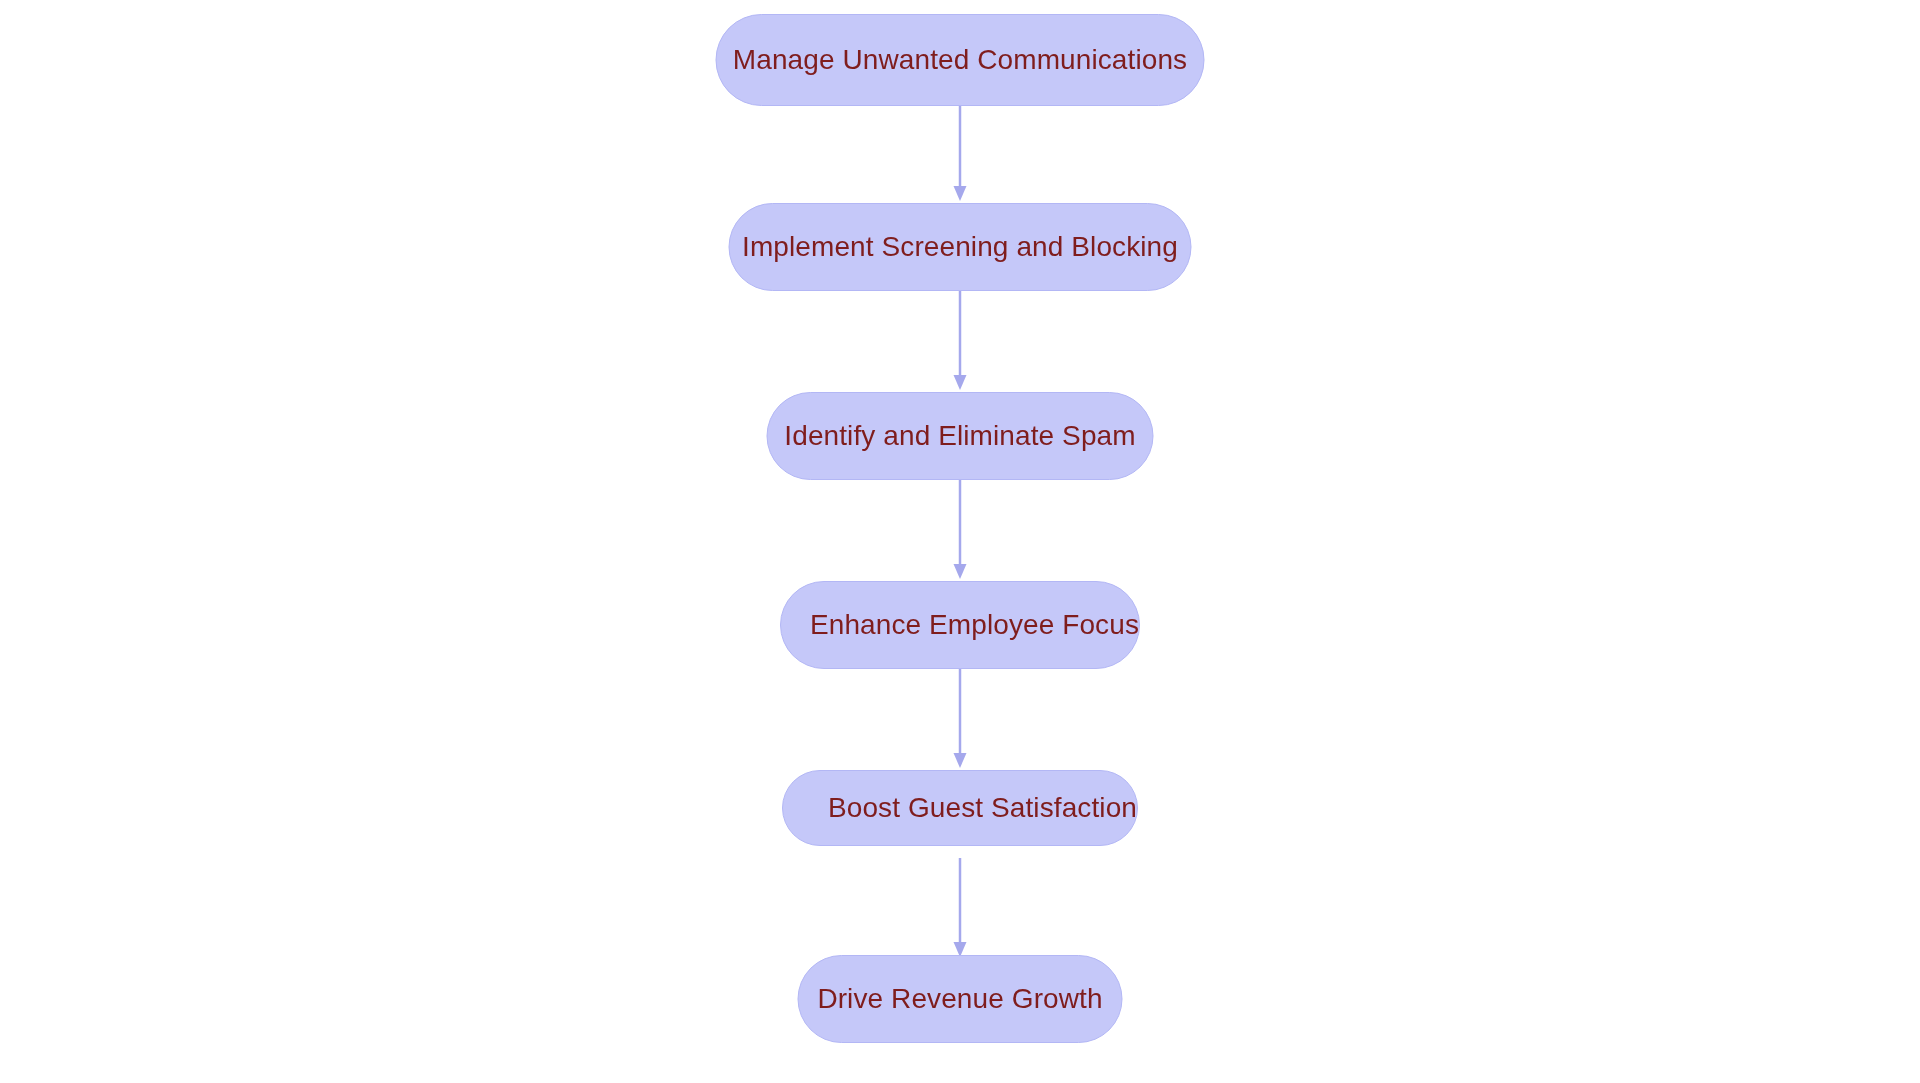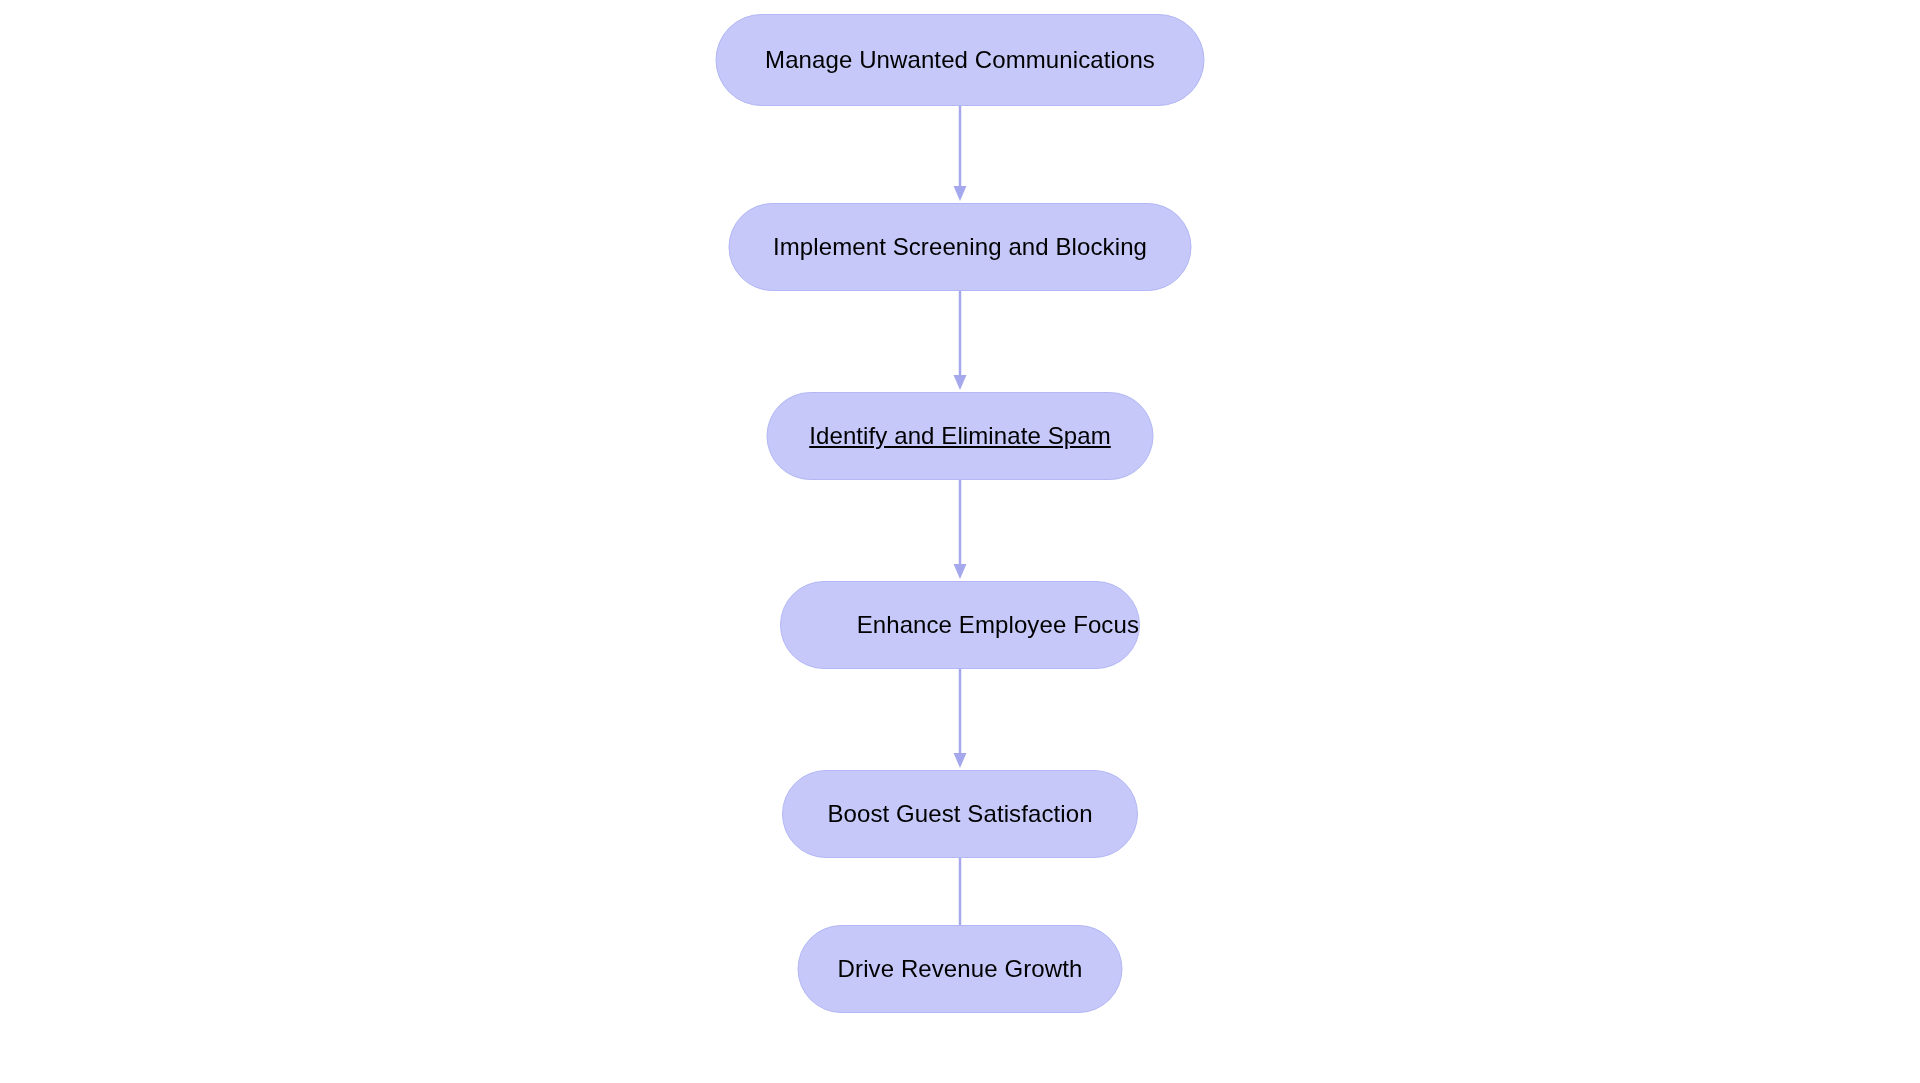"Manage Unwanted Communications" .node { color: #000000 -> #7f1d1d; font-size: 24px -> 28px }
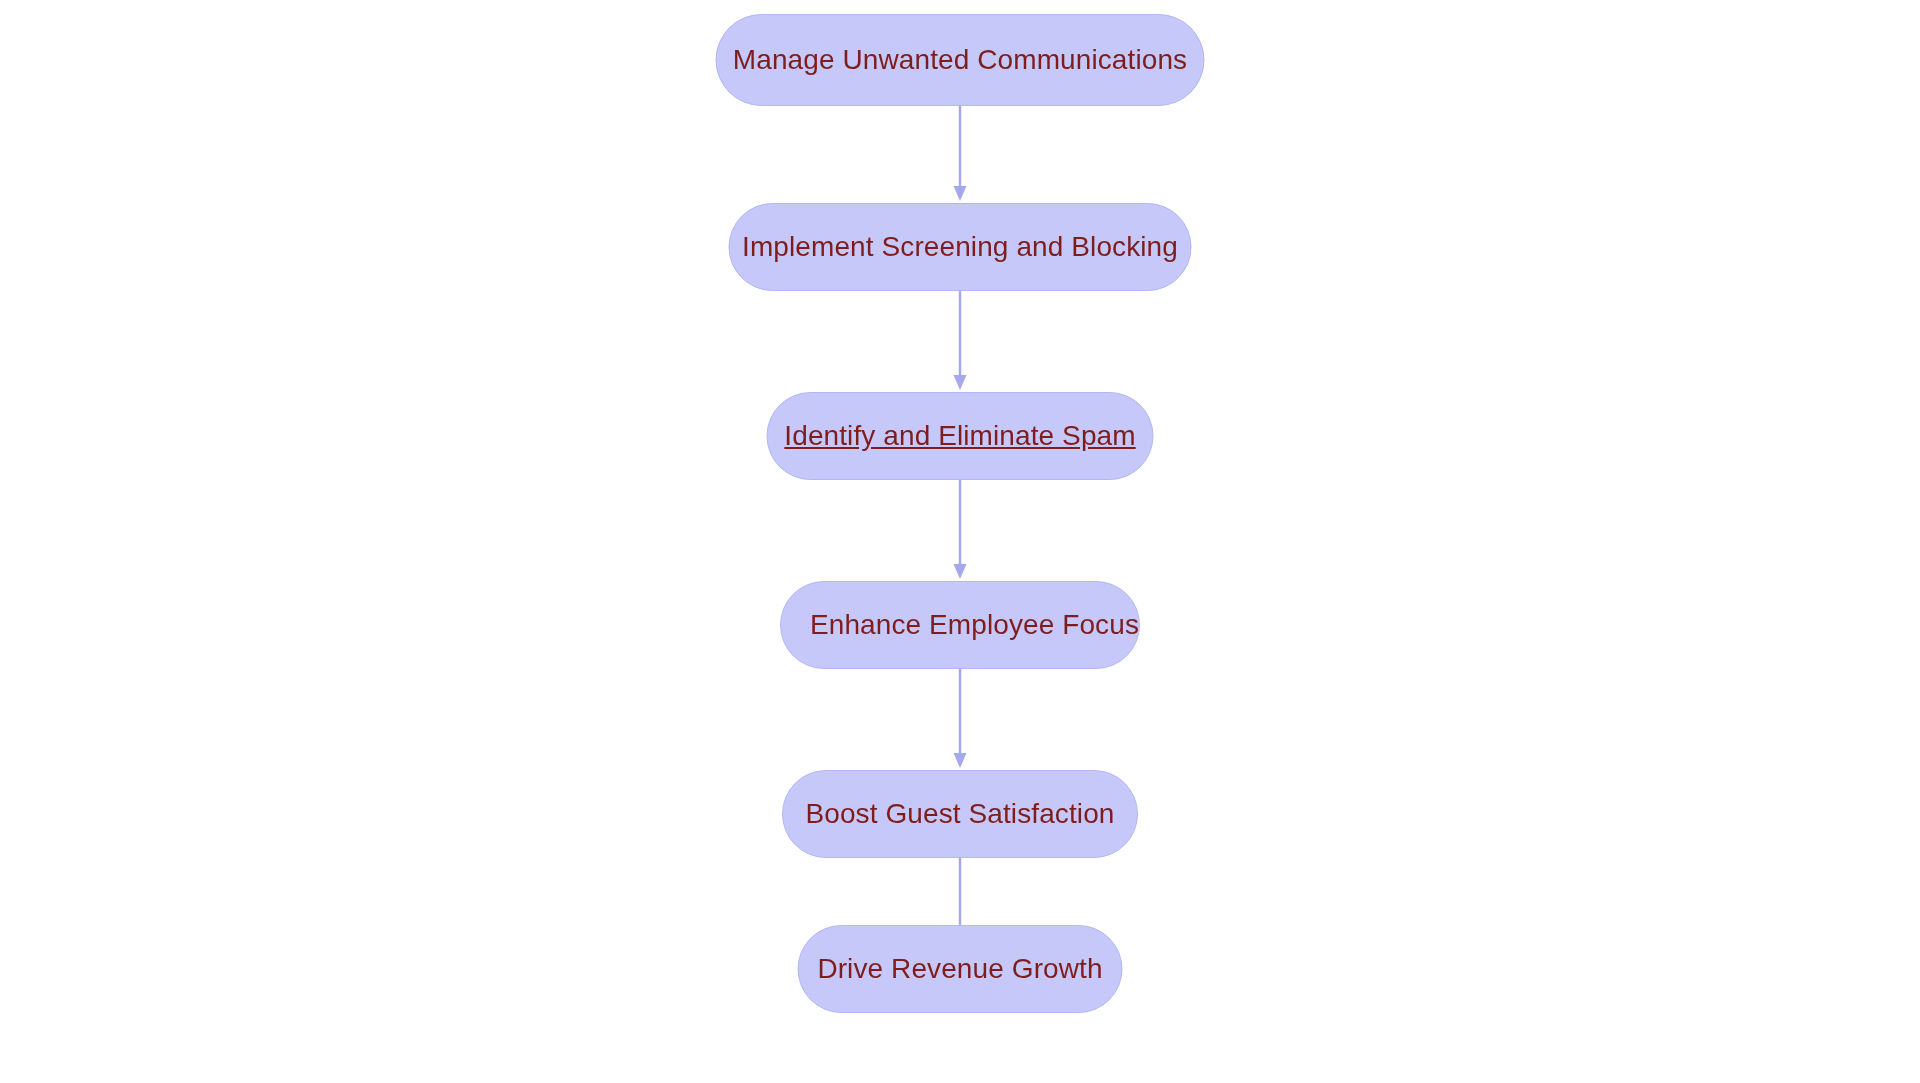"Identify and Eliminate Spam" div.node { text-decoration: underline -> none }
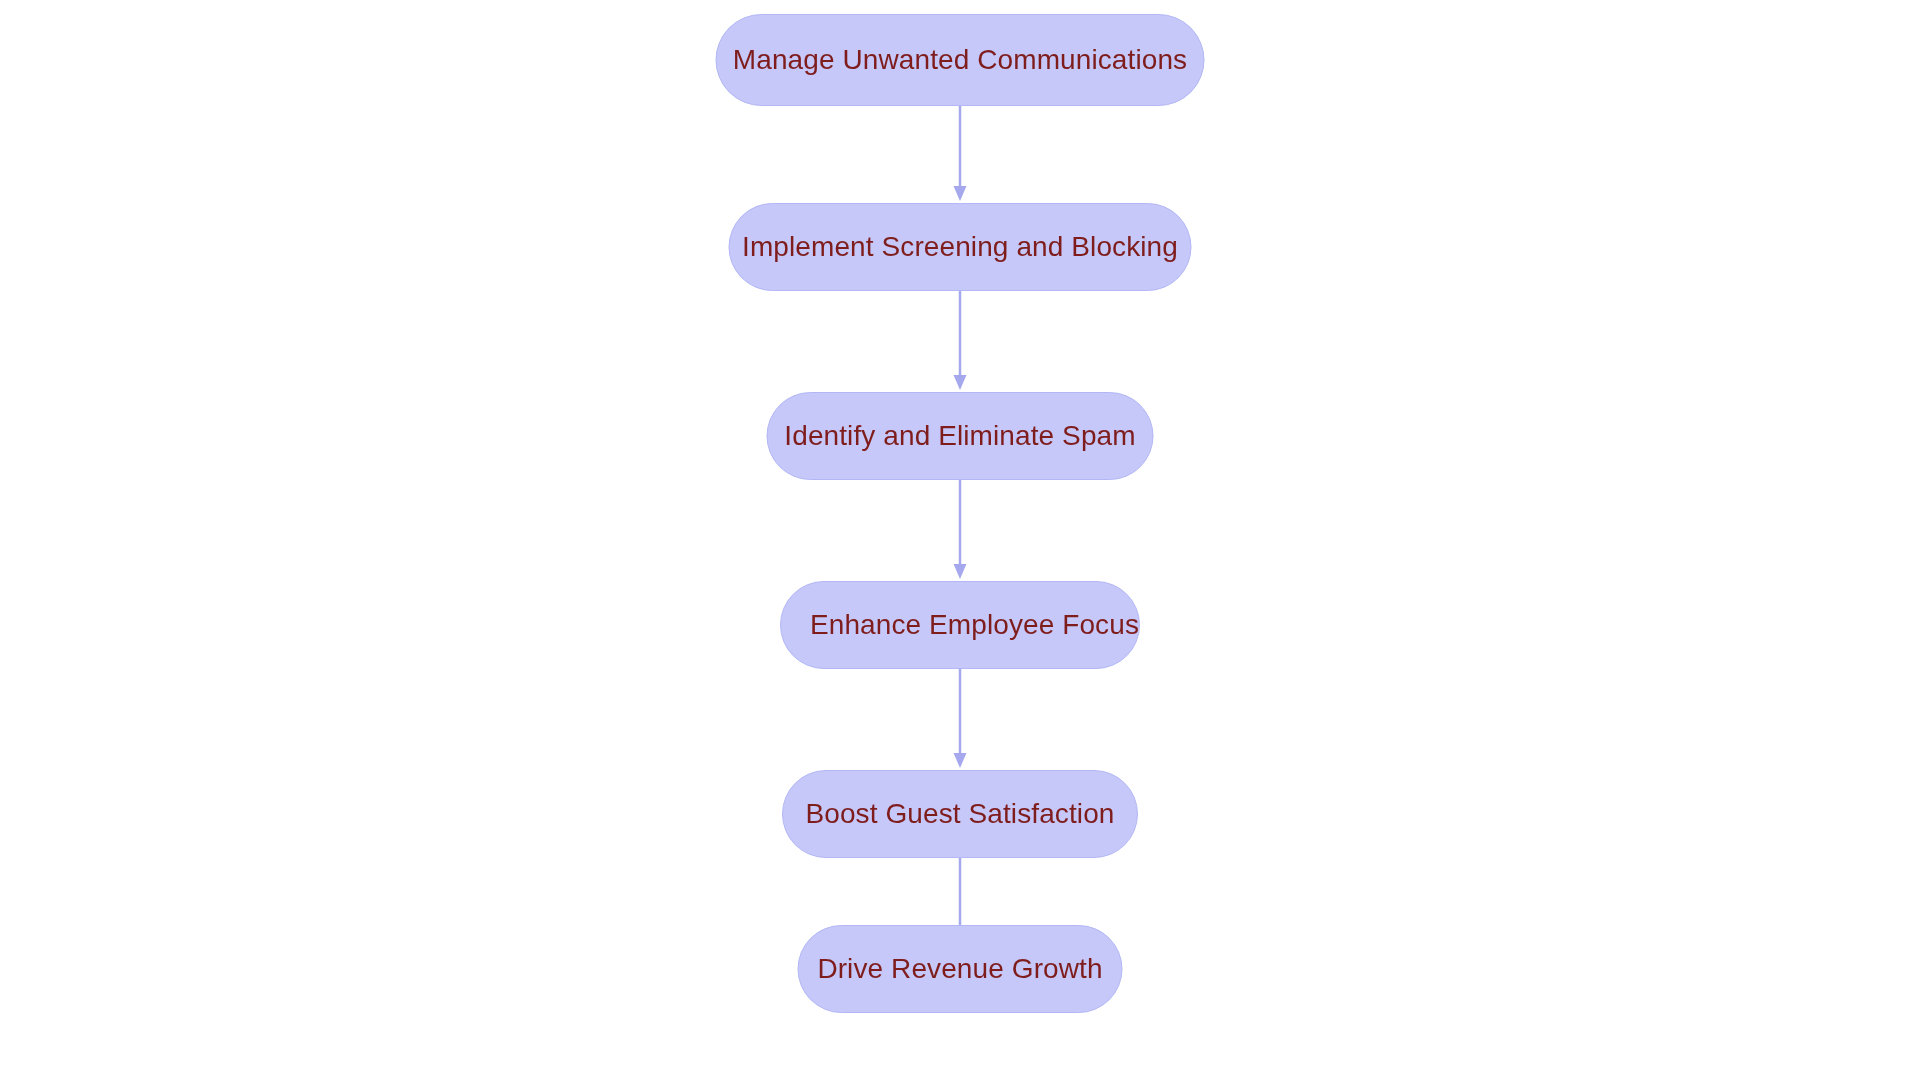"Boost Guest Satisfaction" div.node { height: 88px -> 76px; justify-content: none -> flex-end }
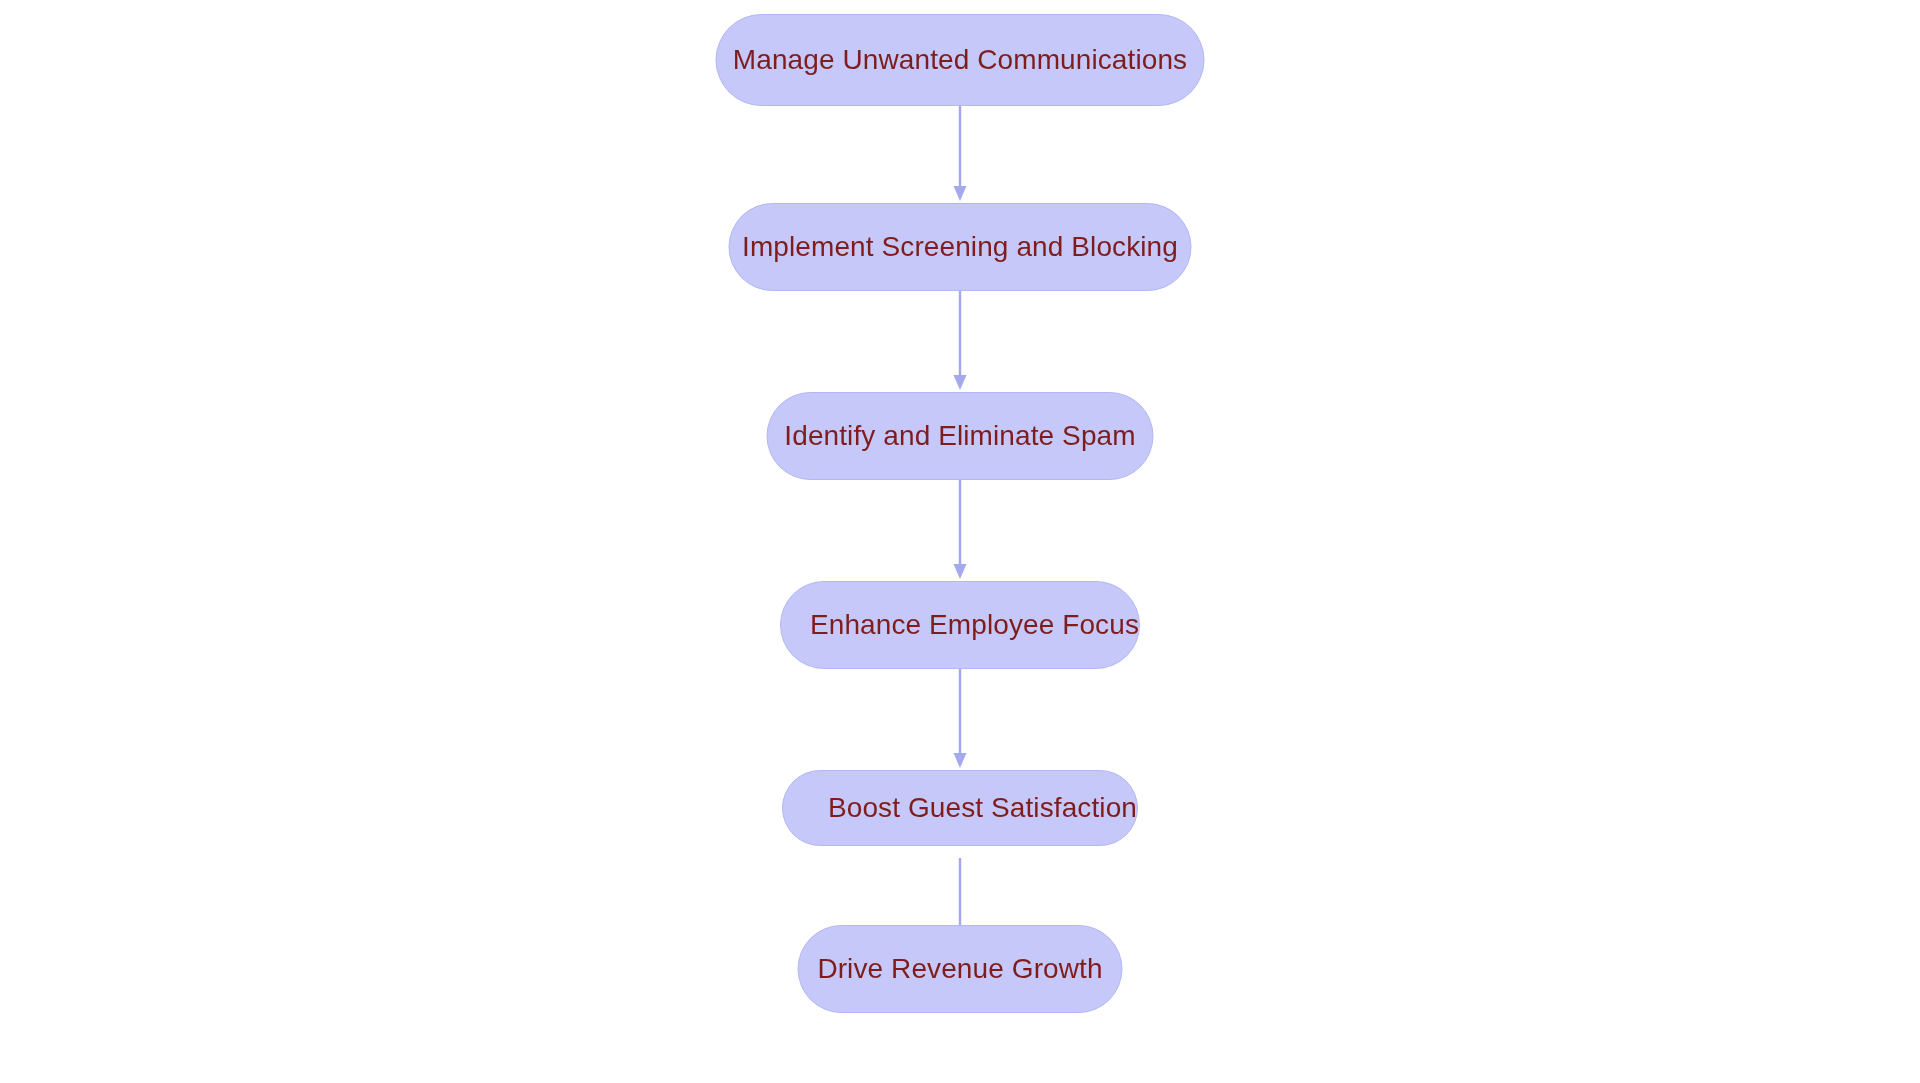"Drive Revenue Growth" div.node { top: 925px -> 955px }
